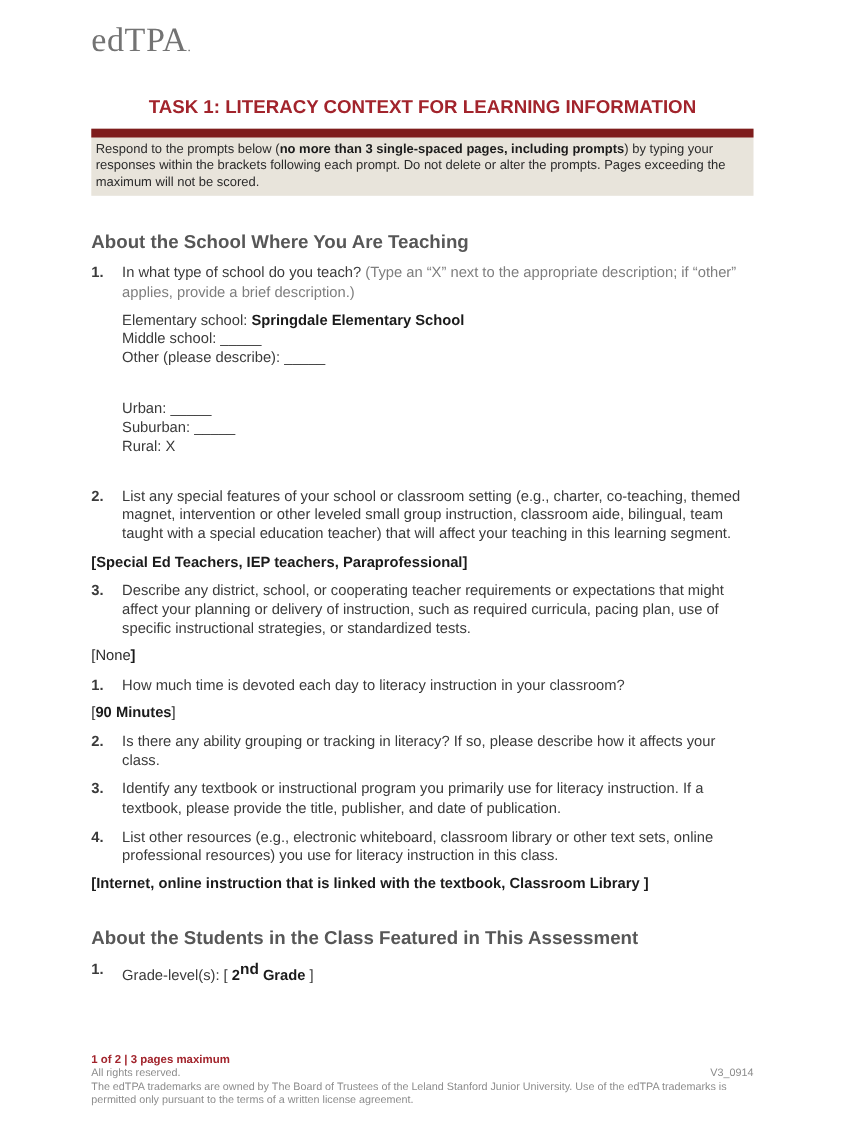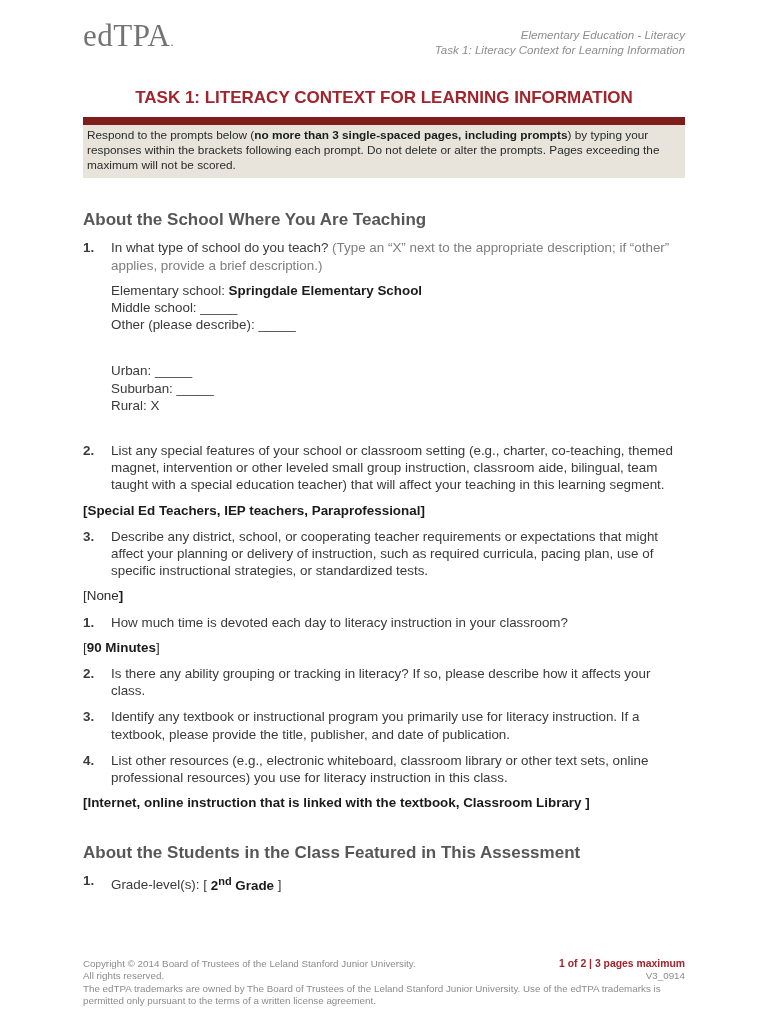"Elementary Education - Literacy" div.hdr-right { html: <div> <div>Elementary Education - Literacy</div> <div>Task 1: Literacy Context for Learning Information</div> </div> -> none }
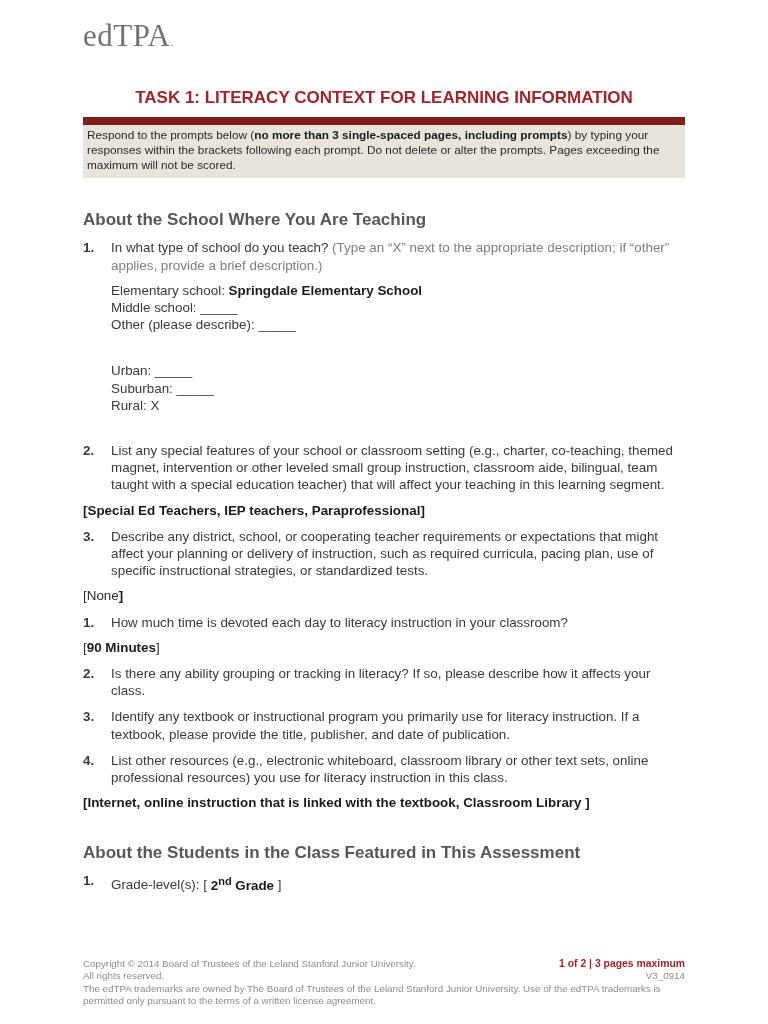"nd" .sup { font-size: 11px -> 14px }
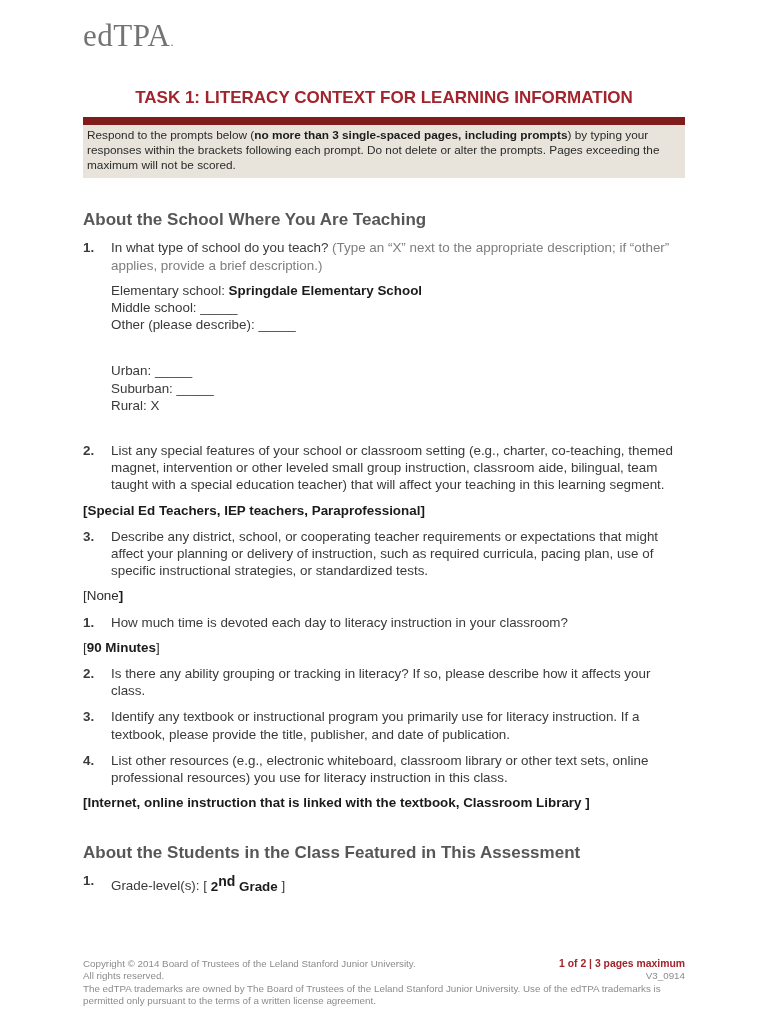"Copyright © 2014 Board of" span { html: <span>Copyright © 2014 Board of Trustees of the Leland Stanford Junior University.</span> -> none }
